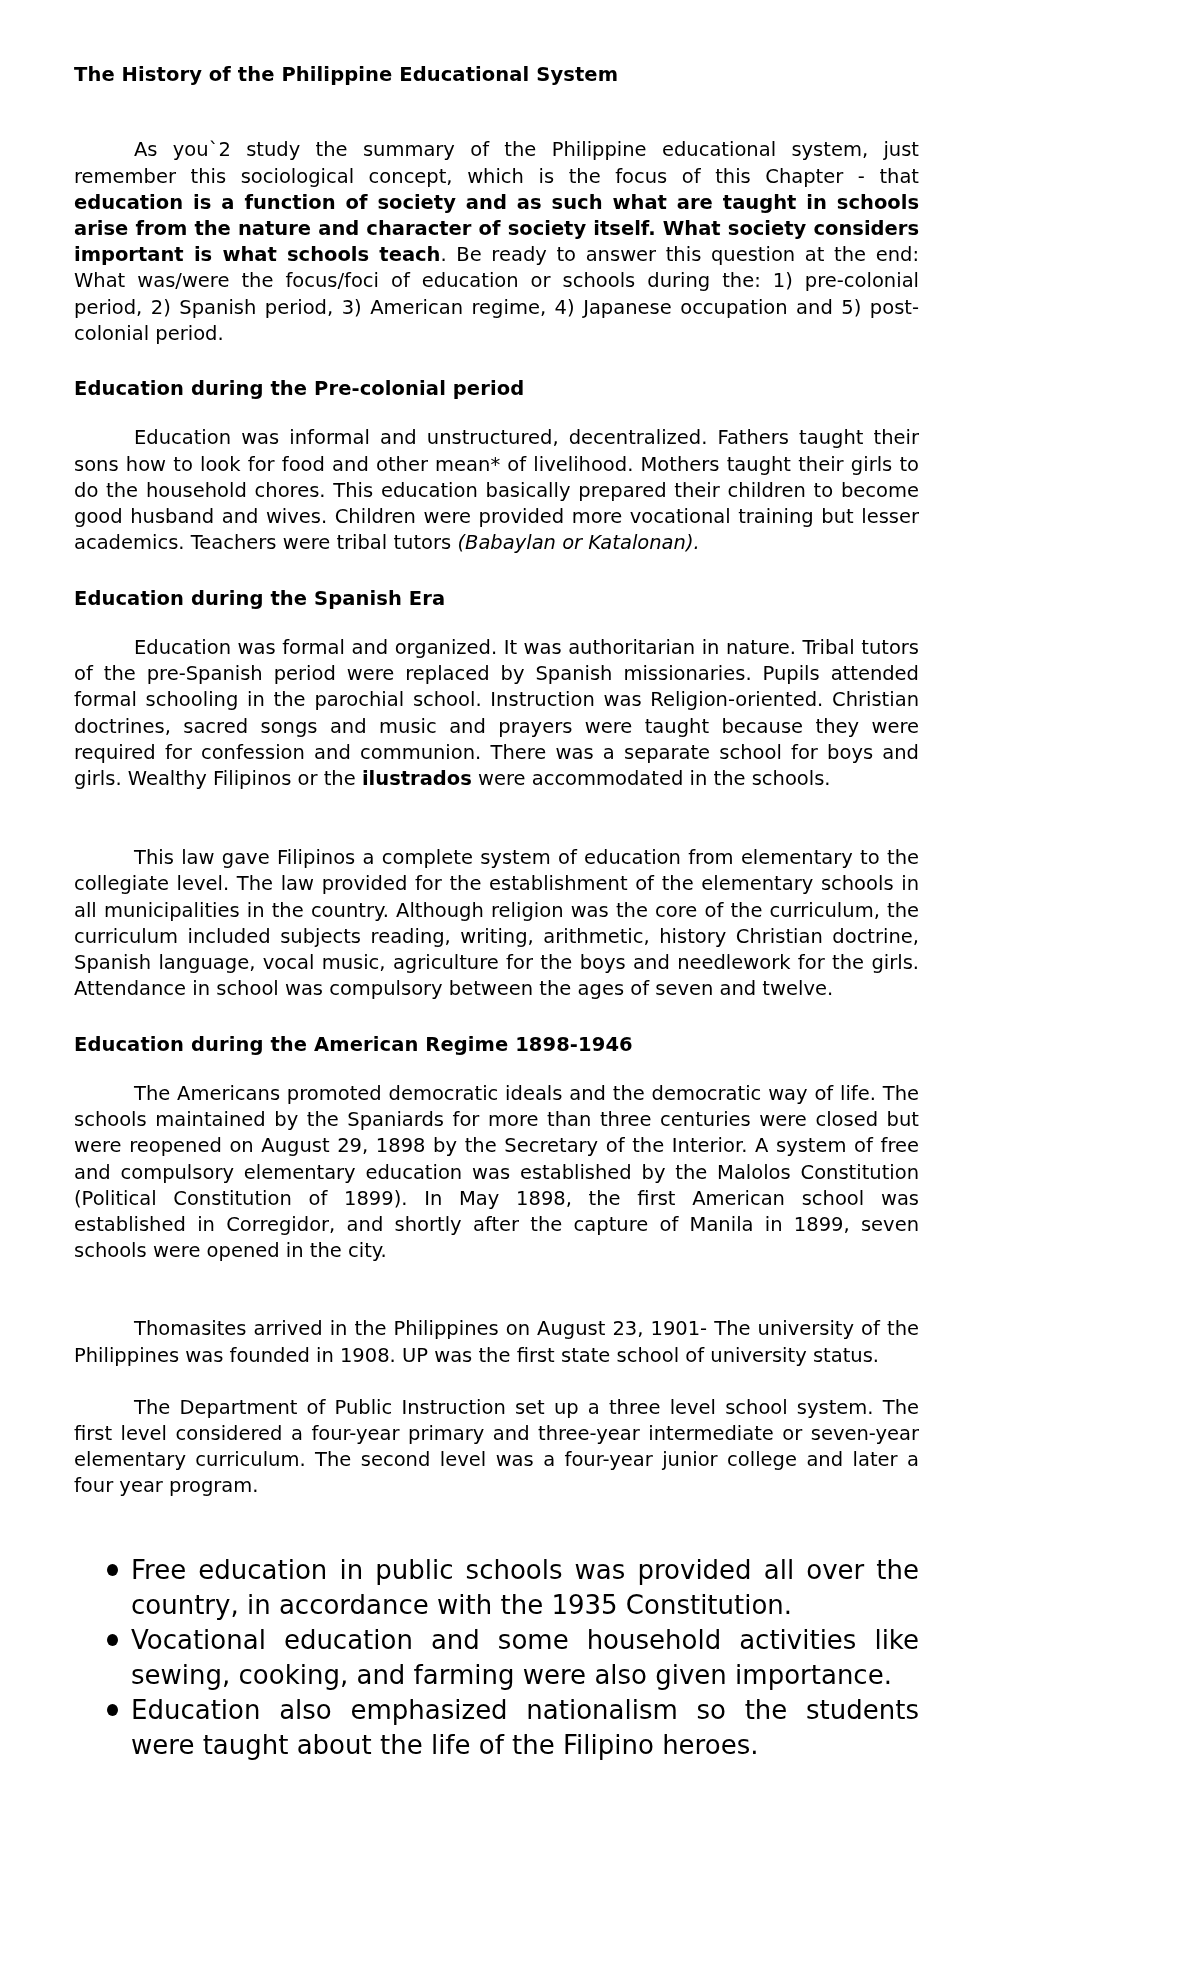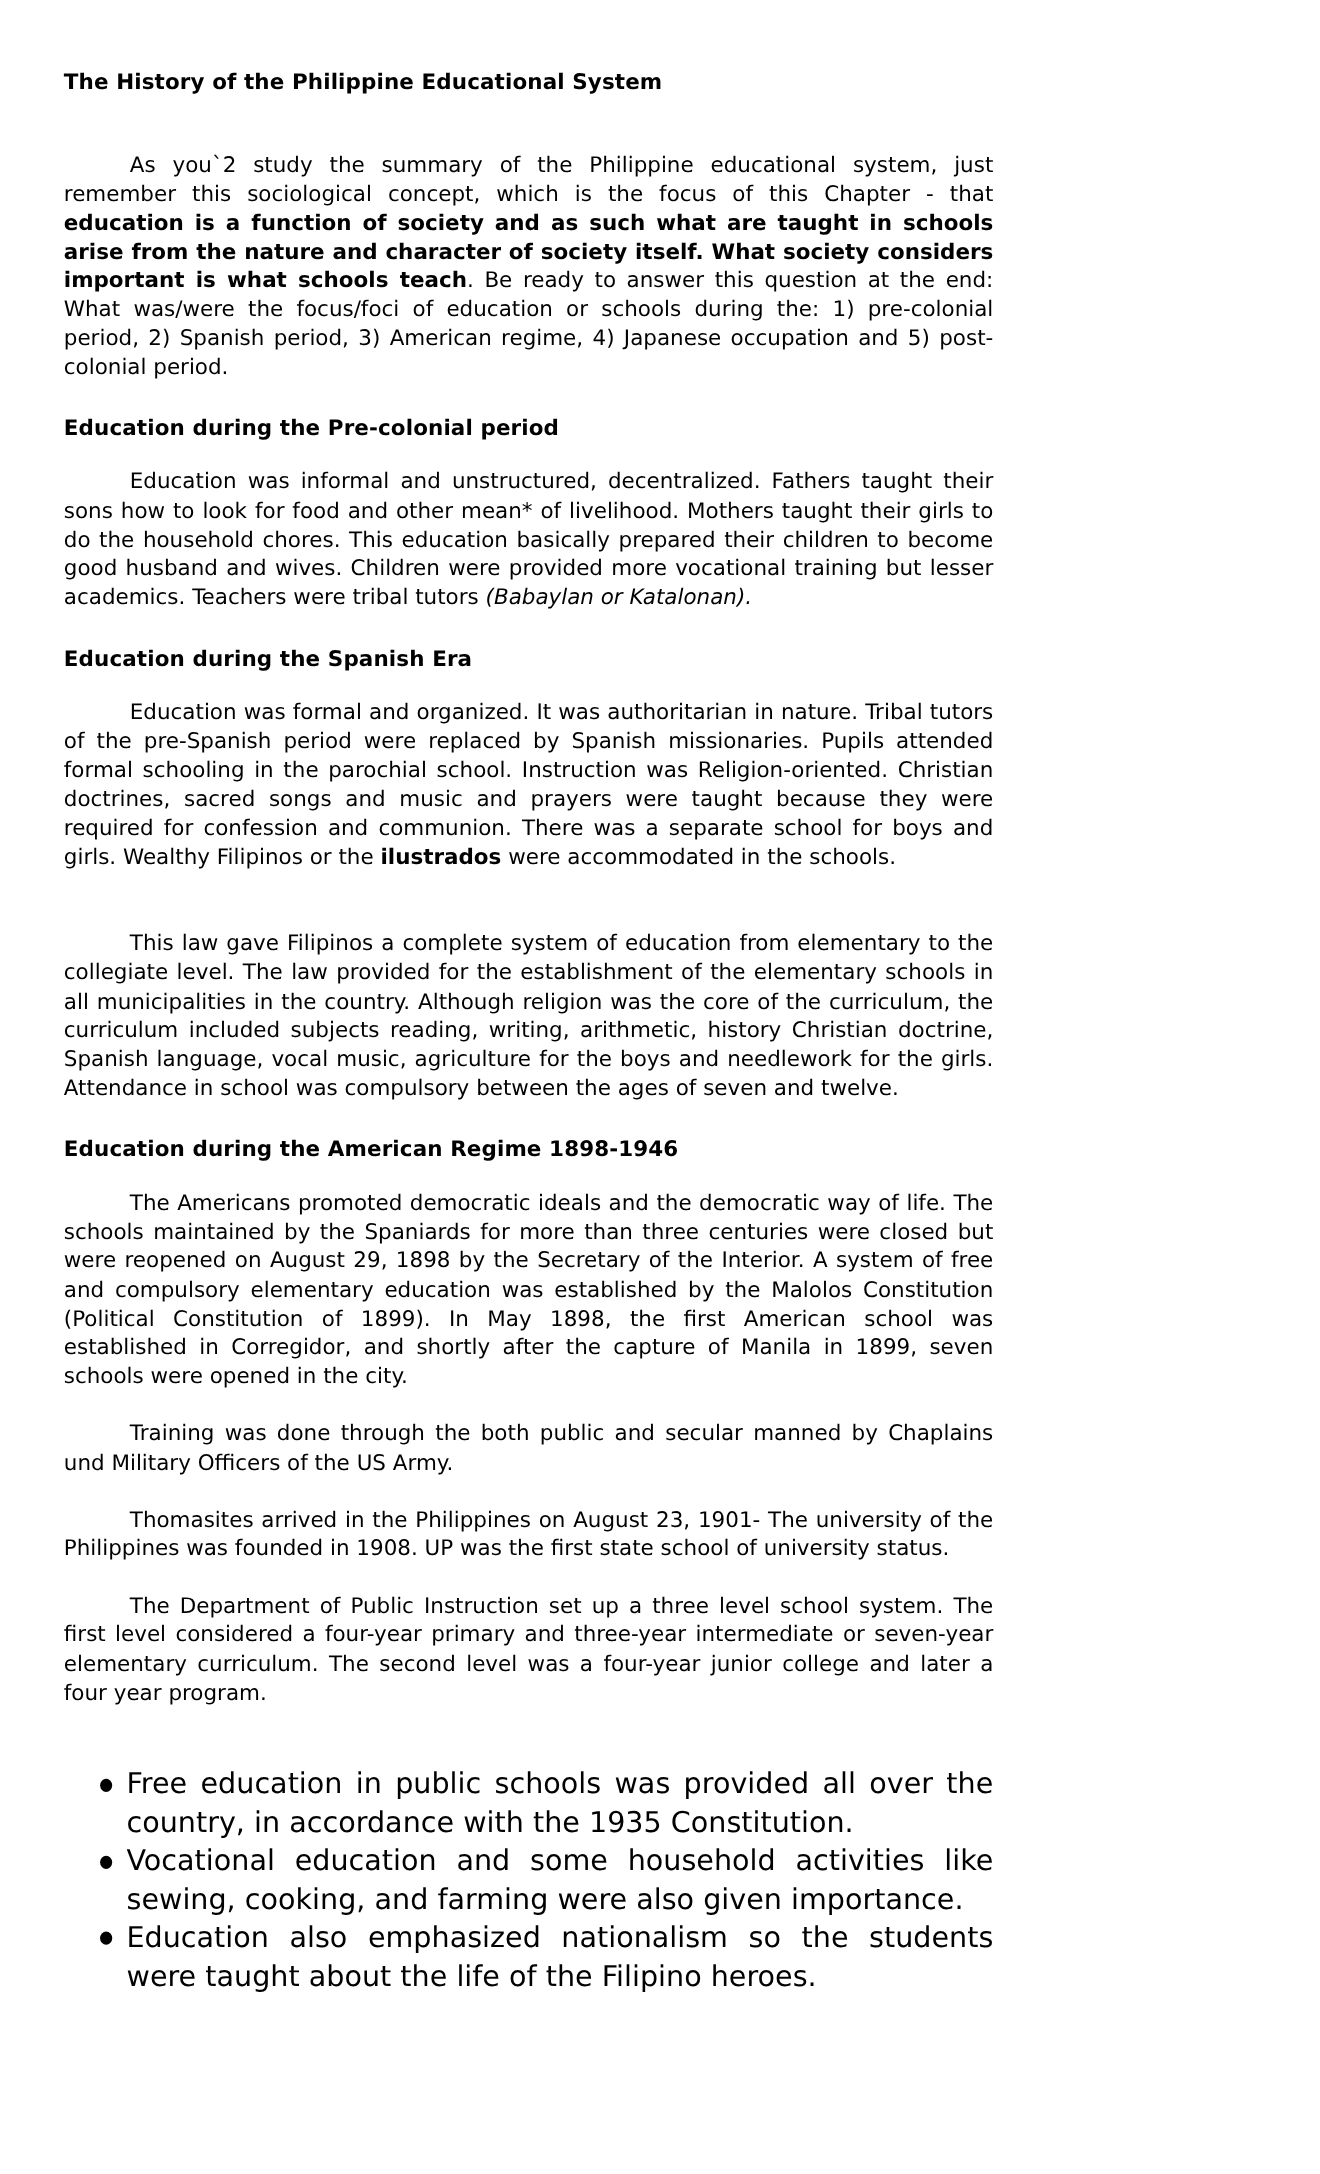"The History of the Philippine" .doc-body { margin: 0 auto 0 0 -> 0 auto 0 16px }
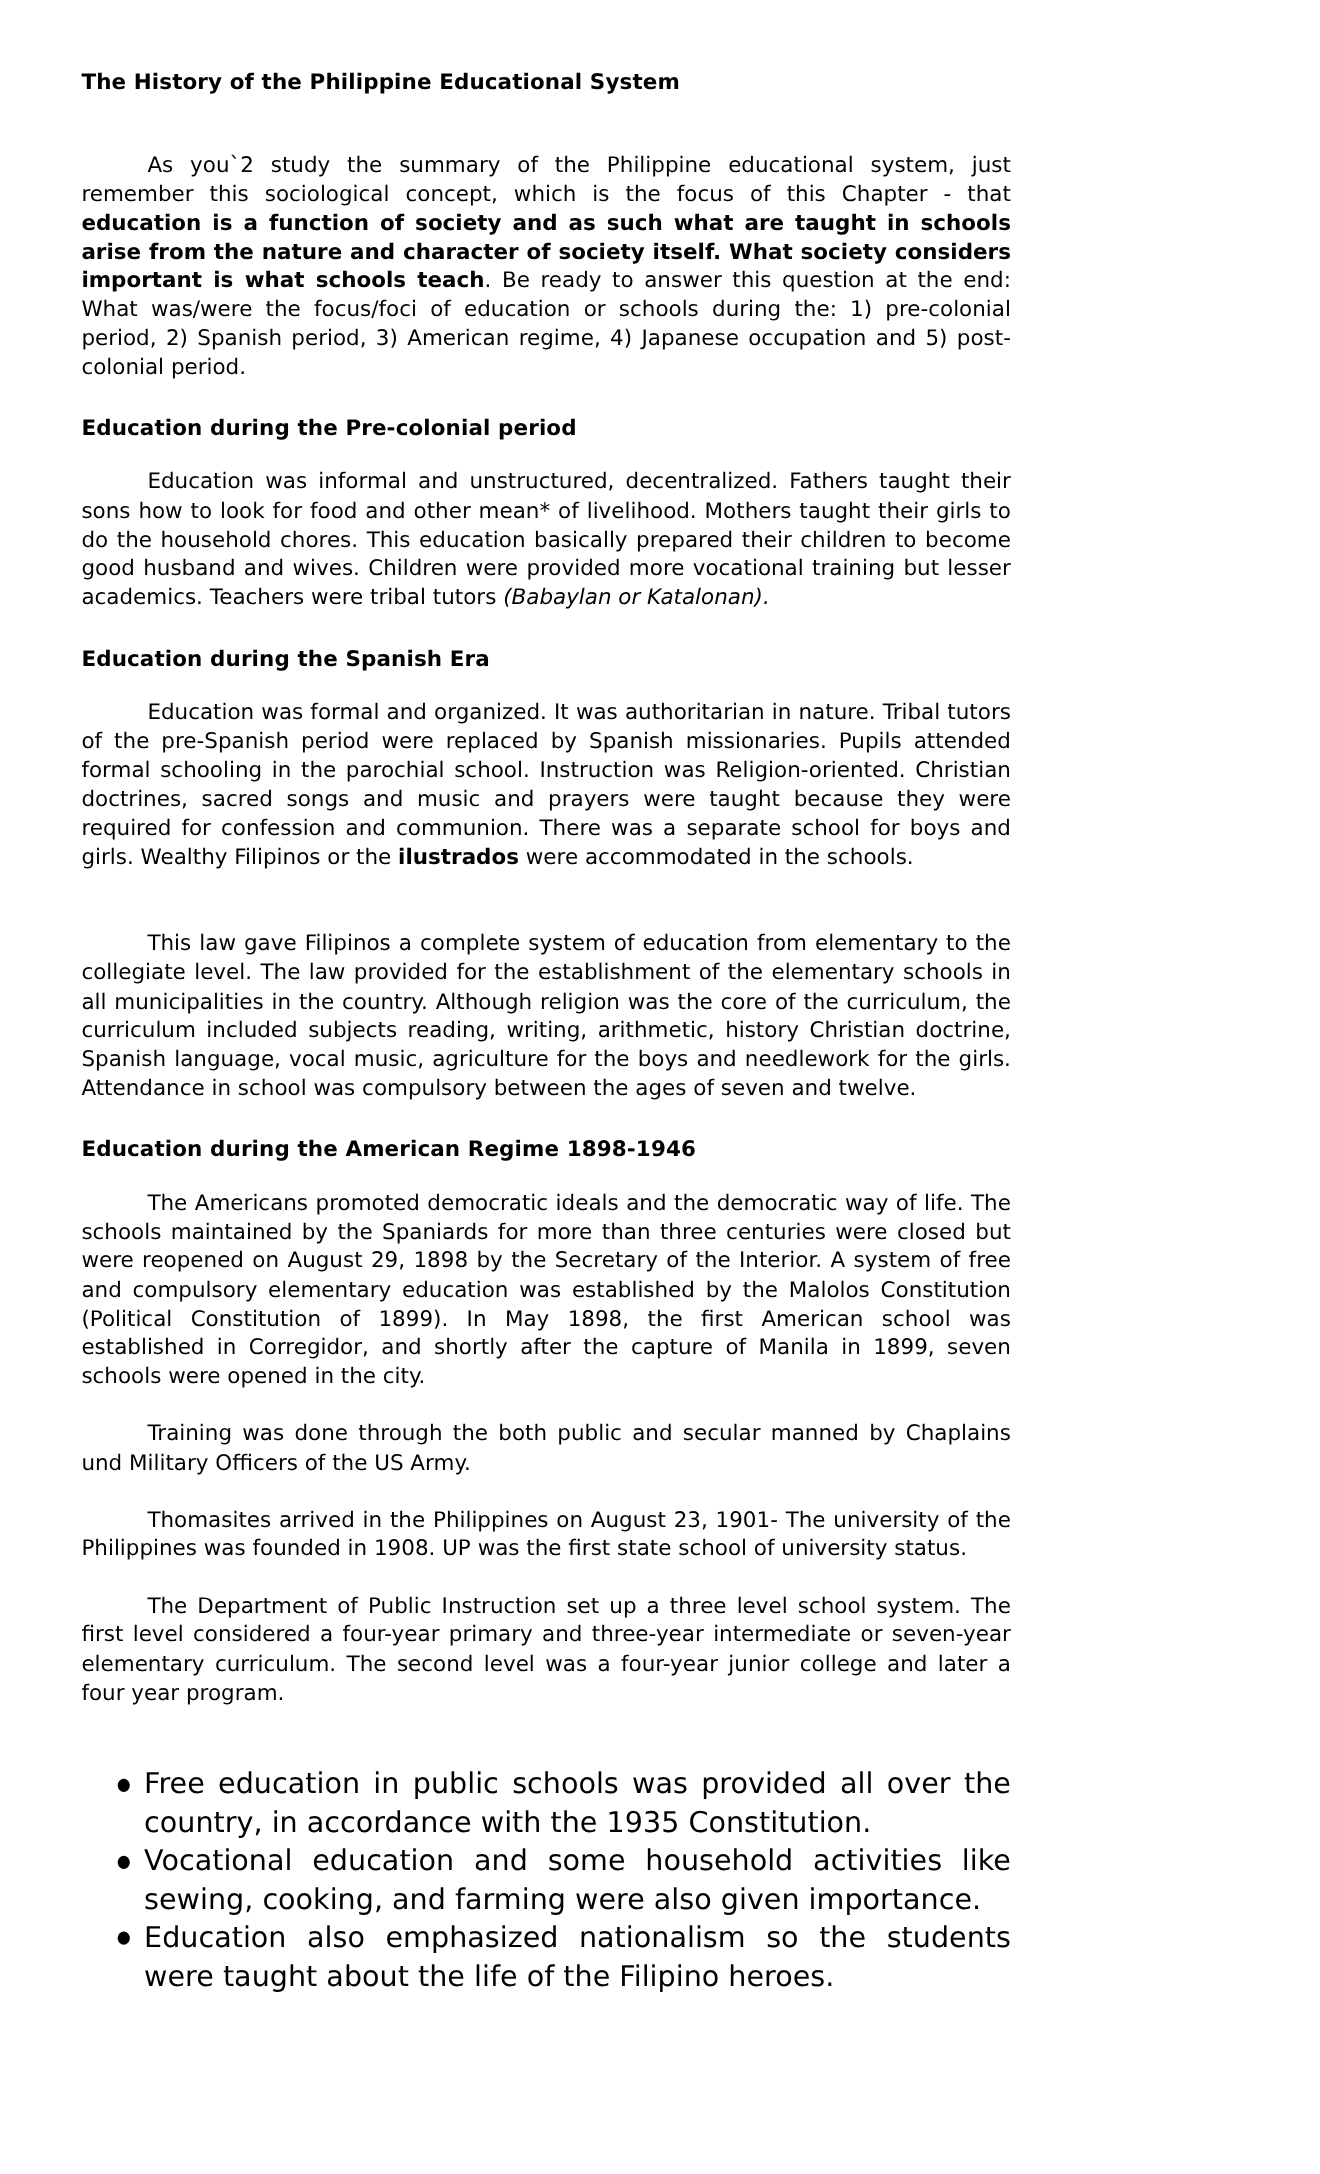"Training was done through the" p.para { html: <p>Training was done through the both public and secular manned by Chaplains und Military Officers of the US Army.</p> -> none }
